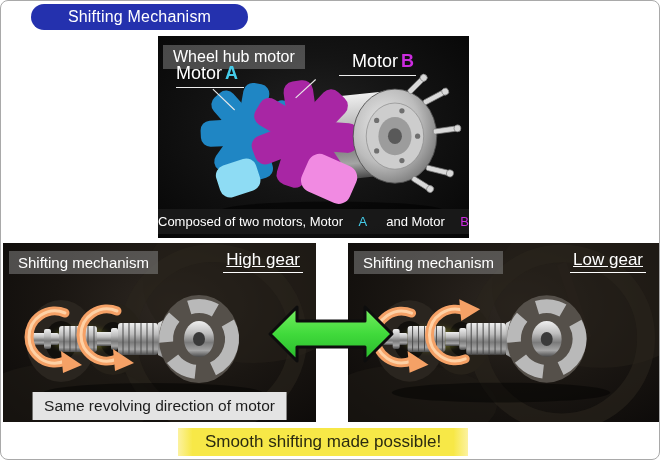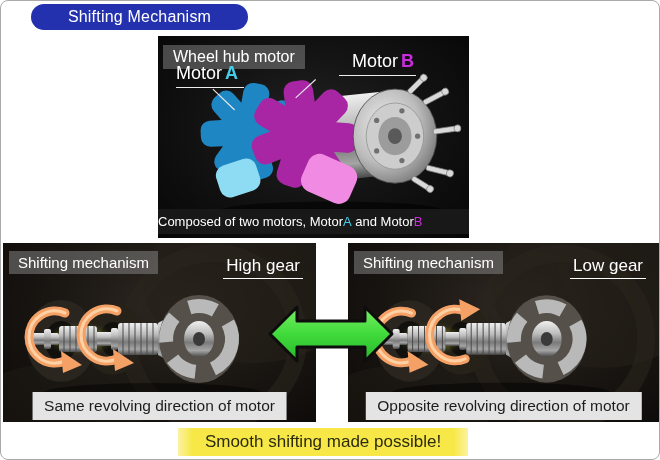"Composed of two motors, Motor" .top-caption { justify-content: flex-start -> space-between }
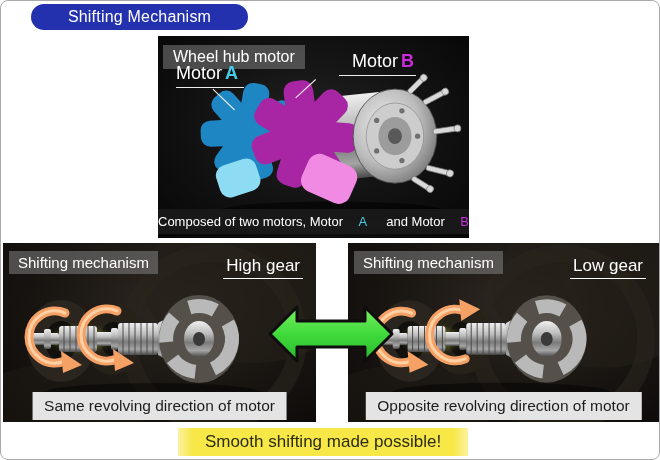"High gear" .gear-name { text-decoration: none -> underline; top: 13px -> 7px }
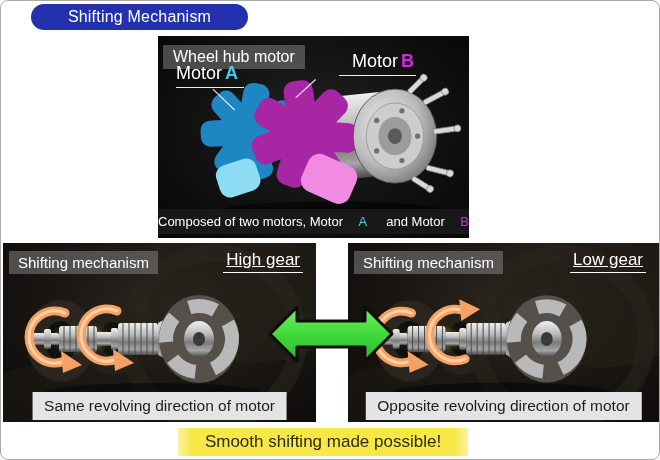"Opposite revolving direction of motor" div.abs { html: <div>Opposite revolving direction of motor</div> -> none }
